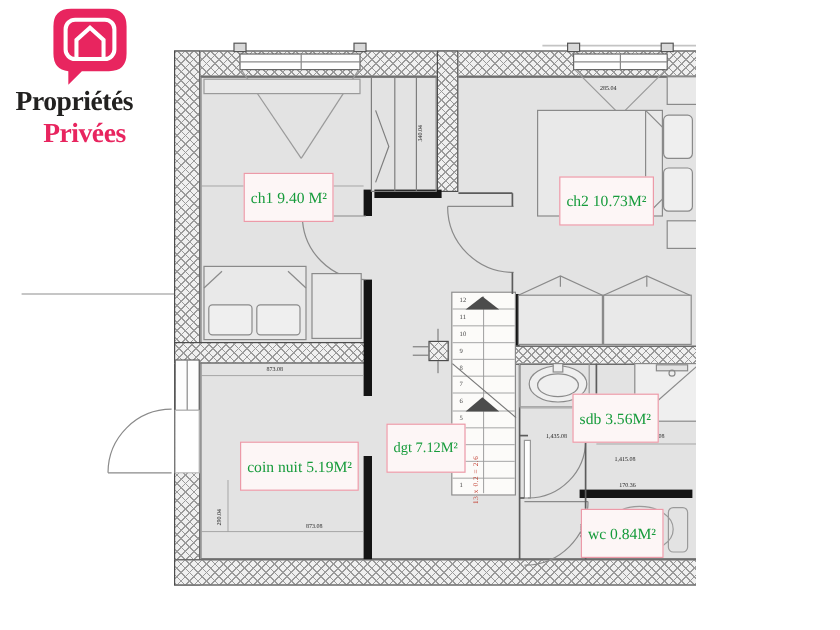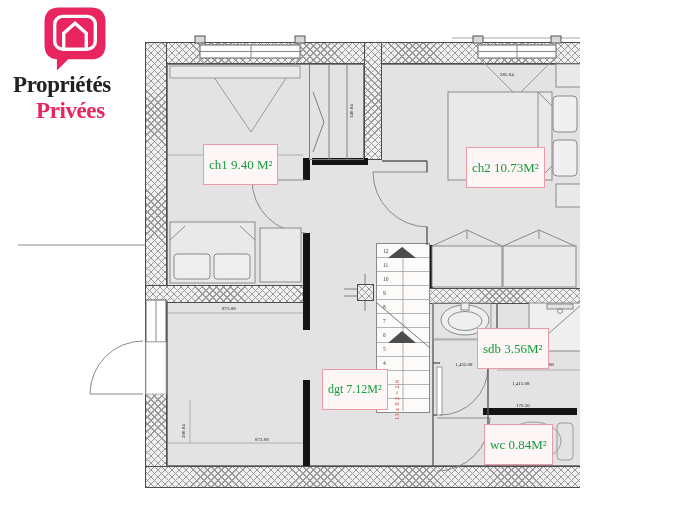"dgt 7.12M²" div.rlabel { top: 369px -> 353px }
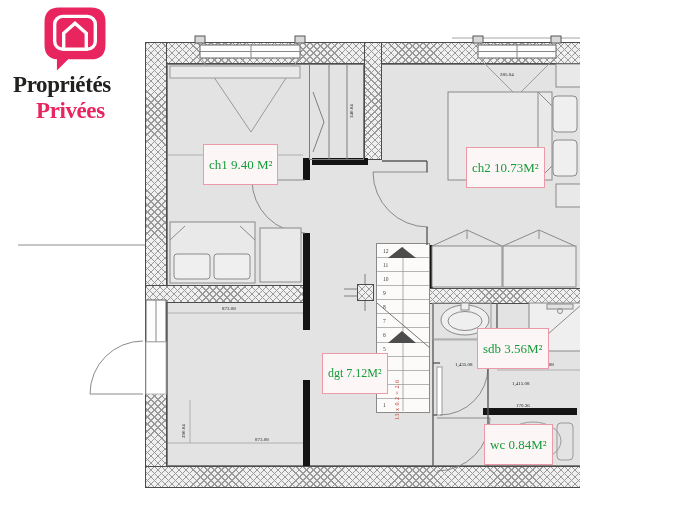"coin nuit 5.19M²" div.rlabel { html: none -> <div>coin nuit 5.19M²</div> }
